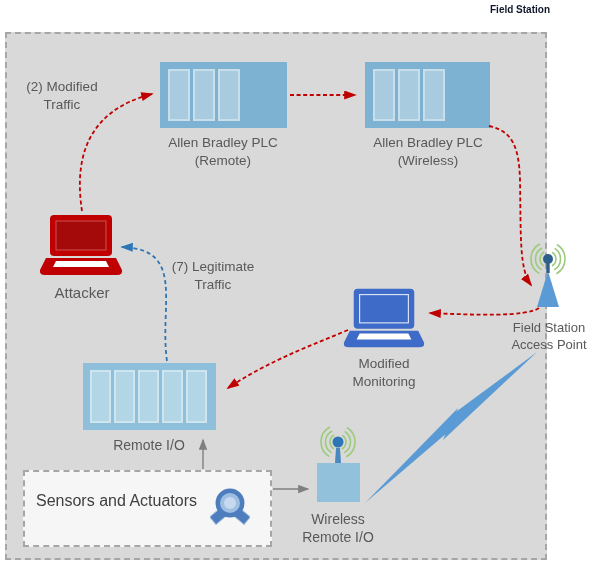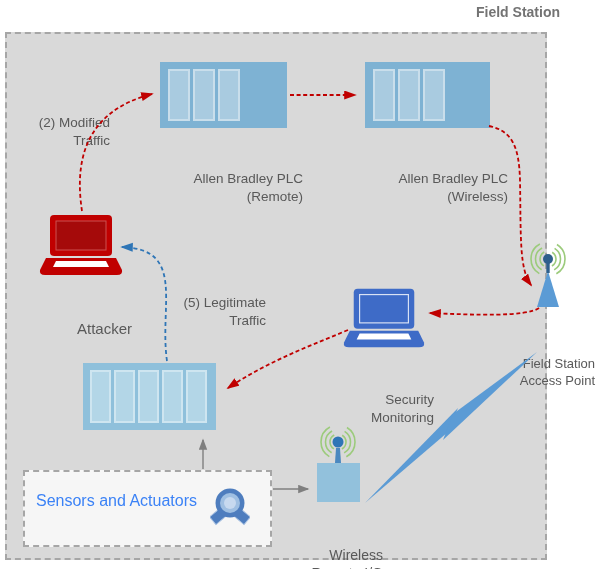"Field Station" .fs-title { color: #737373 -> #0f172a; font-size: 14px -> 10px; left: 442px -> 432px }
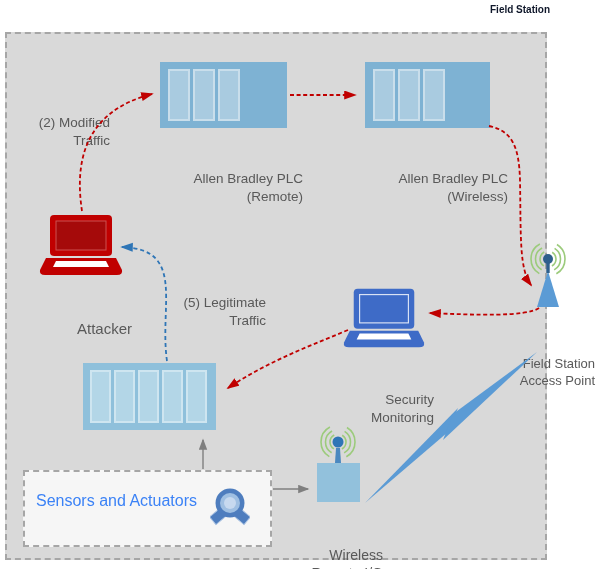"(2) Modified Traffic" .label { margin-top: 36px -> none; text-align: right -> center }
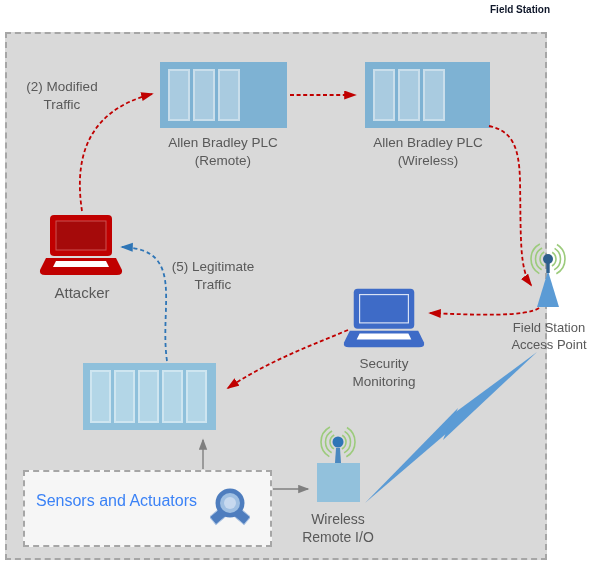"(5) Legitimate Traffic" div.label { text: 5 -> 7 }
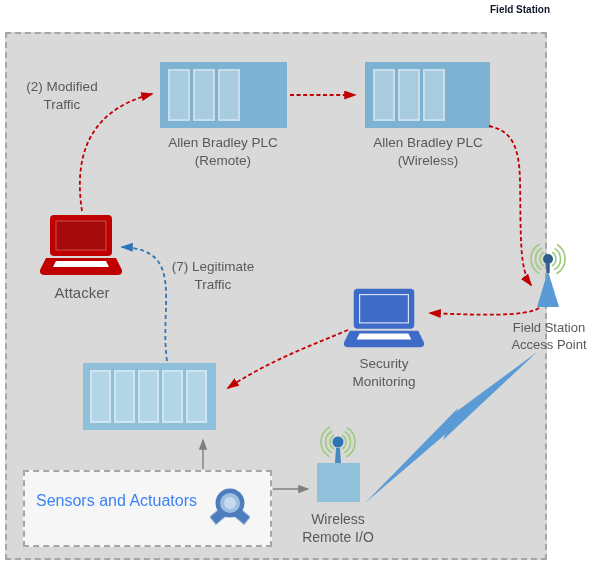"Security Monitoring" div.label { text: Security -> Modified }
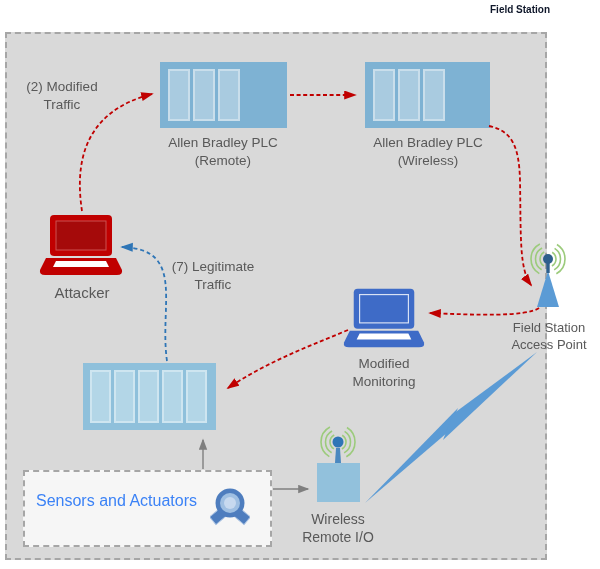"Remote I/O" div.label { html: none -> <div>Remote I/O</div> }
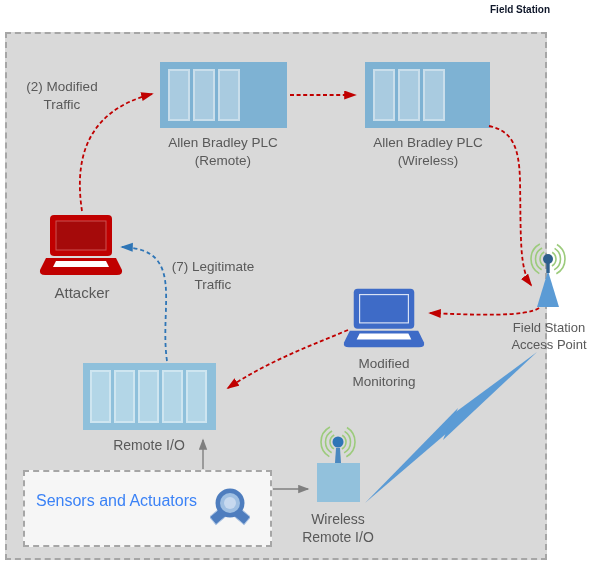"Sensors and Actuators" .sensors-label { color: #3b82f6 -> #404040 }
